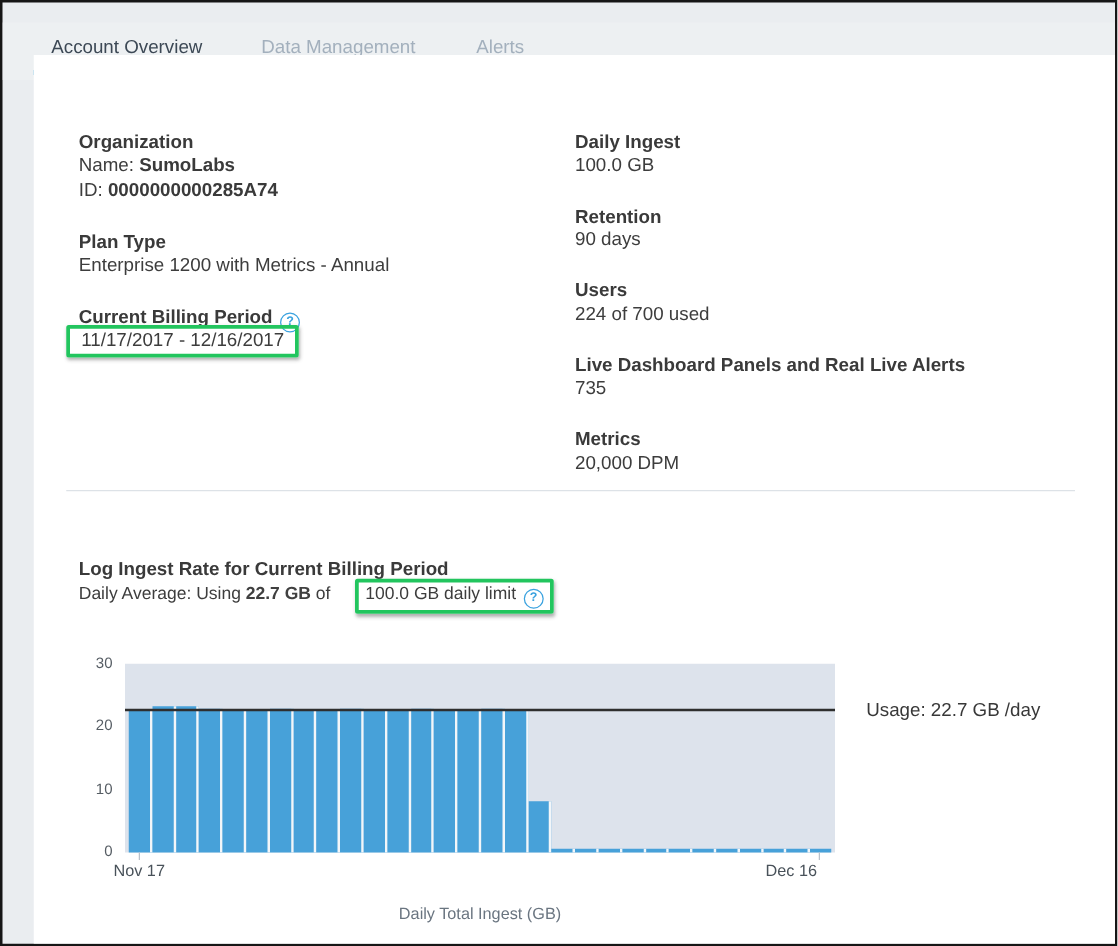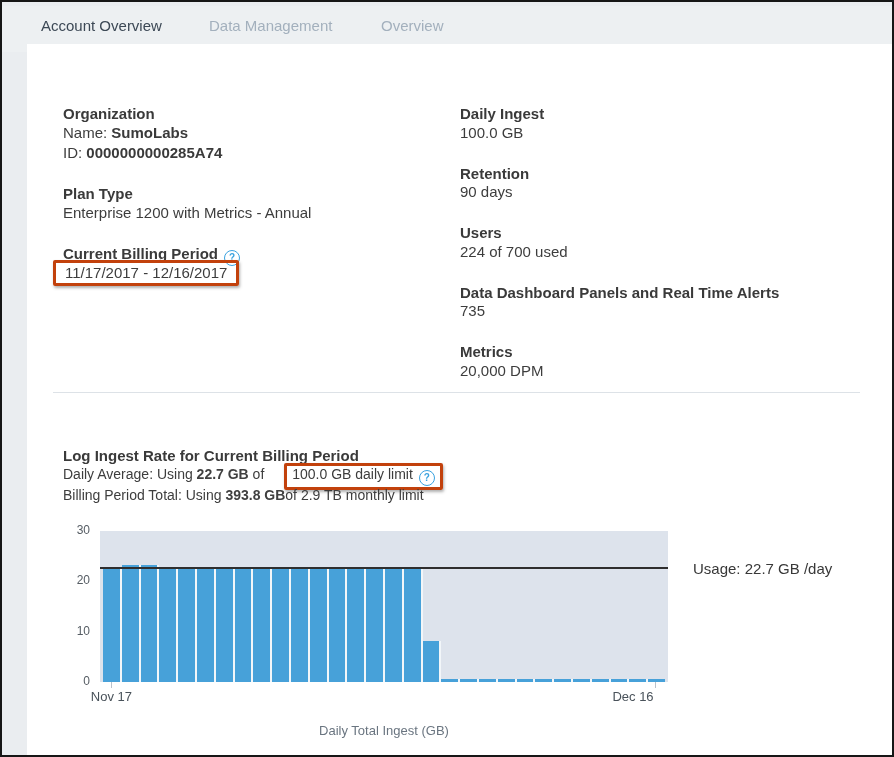"Account Overview" .tabbar { top: 4px -> 16px }
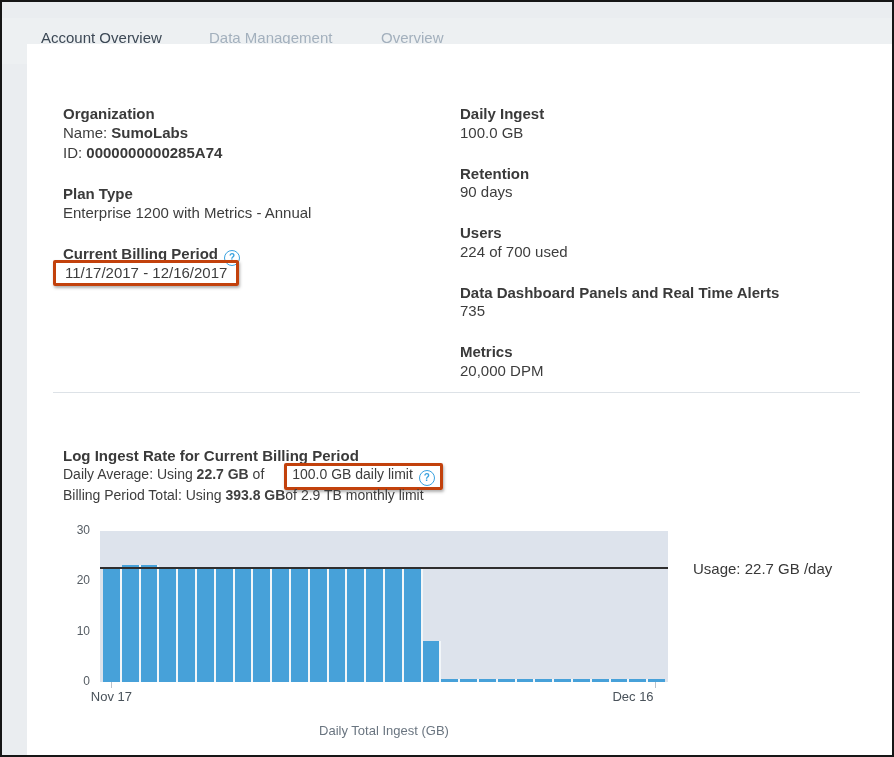"Overview" span.tab { text: Overview -> Alerts }
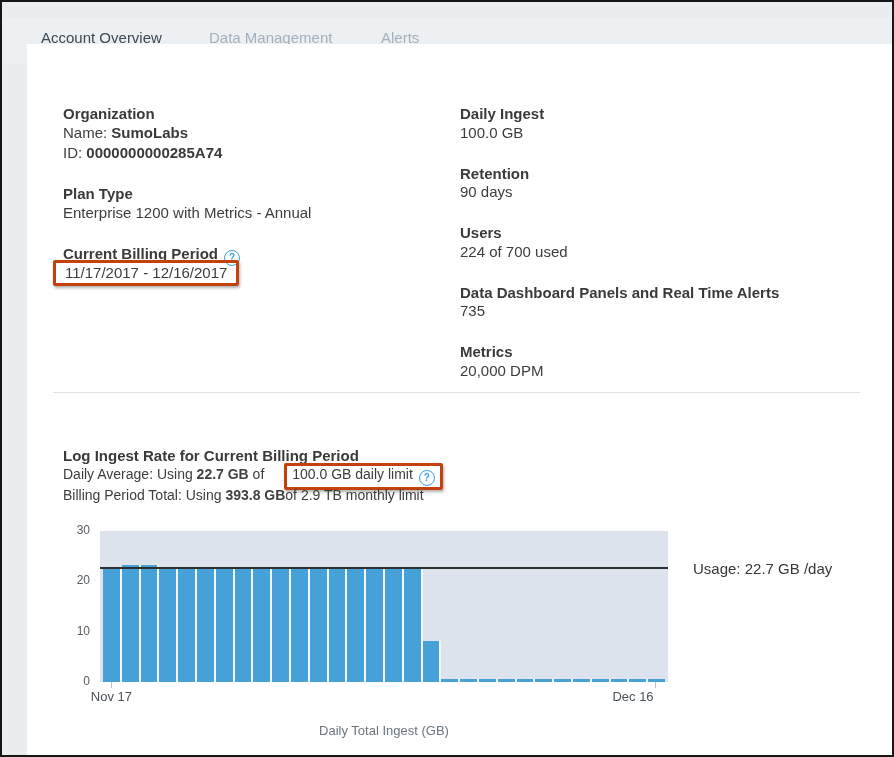"11/17/2017 - 12/16/2017" .redbox { border: 3px solid #c2410c -> 3px solid #22c55e }
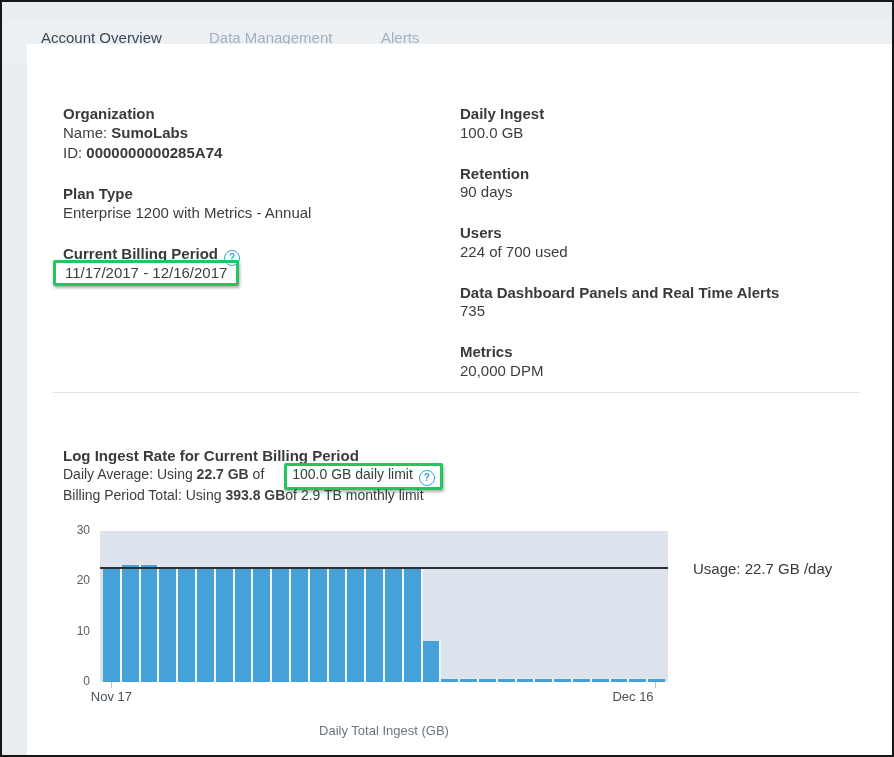"Data Dashboard Panels and Real" div.abs { text: Data Dashboard Panels and Real Time -> Live Dashboard Panels and Real Live }
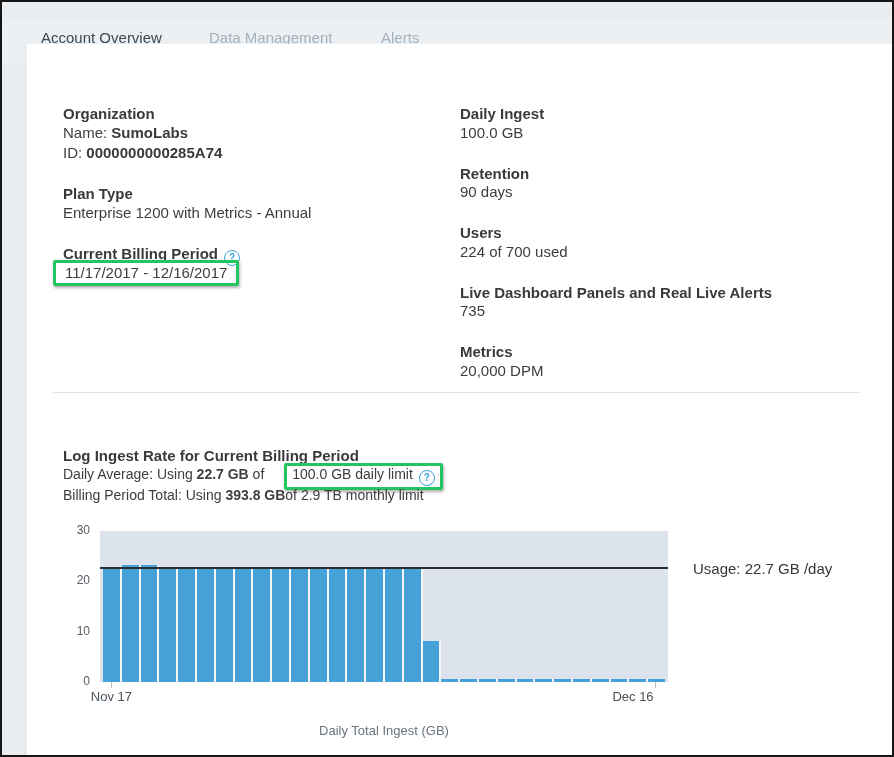"Billing Period Total: Using 393.8" div.abs { html: <div><span>Billing Period Total: Using </span><span>393.8 GB</span><span>of 2.9 TB monthly limit</span></div> -> none }
